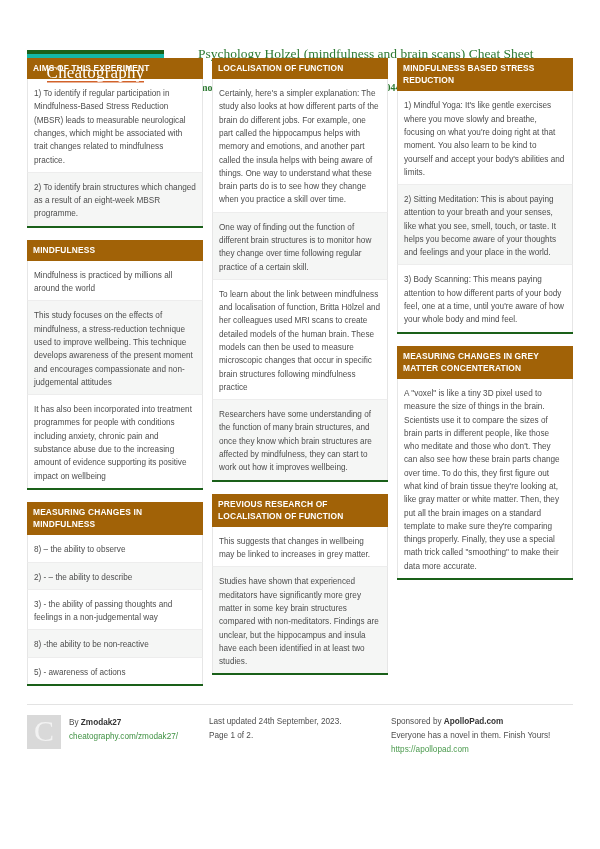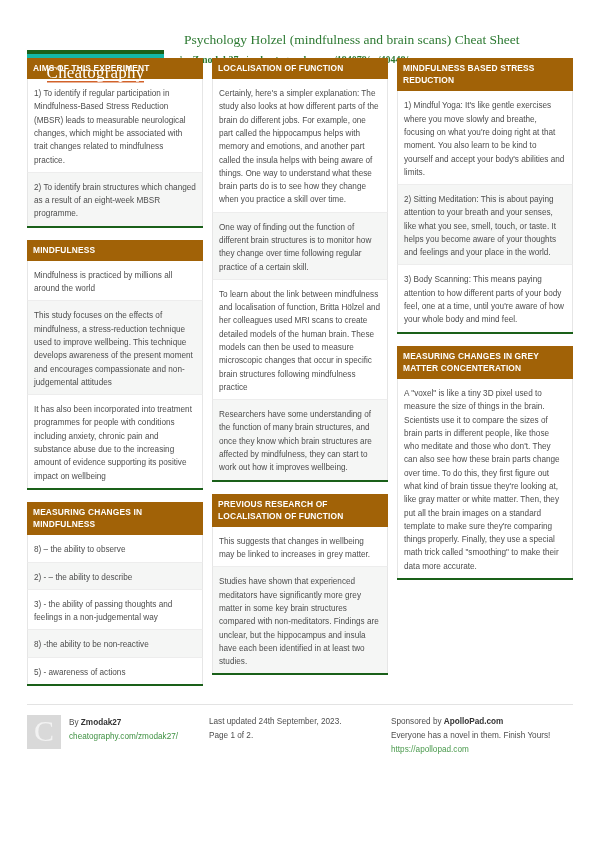"Psychology Holzel (mindfulness and brain" .title { margin: 4px -> 18px }
